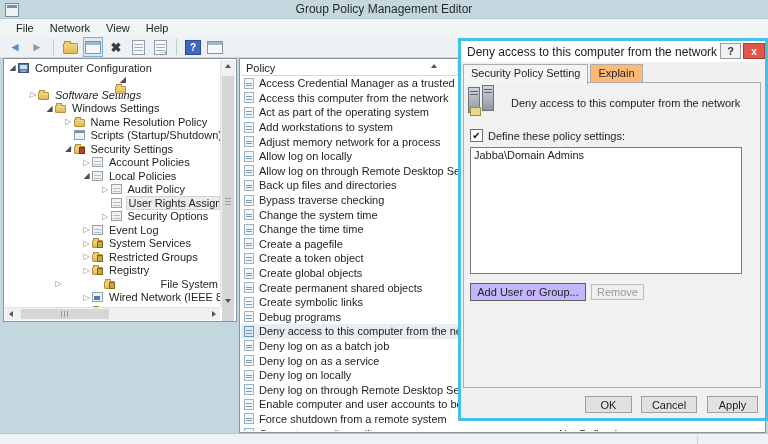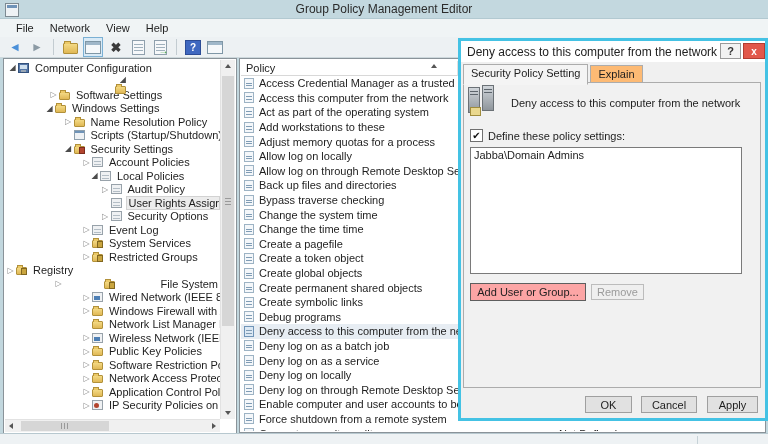"Computer Configuration" #tree-pane { height: 376px -> 264px }
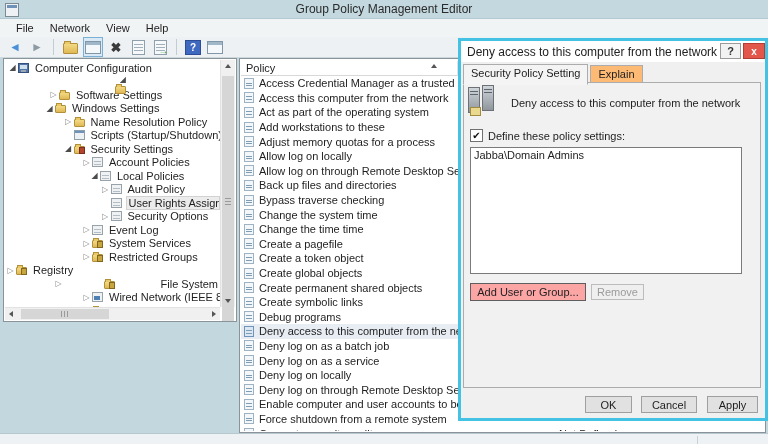"Security Policy Setting" .tabs { align-items: center -> flex-start }
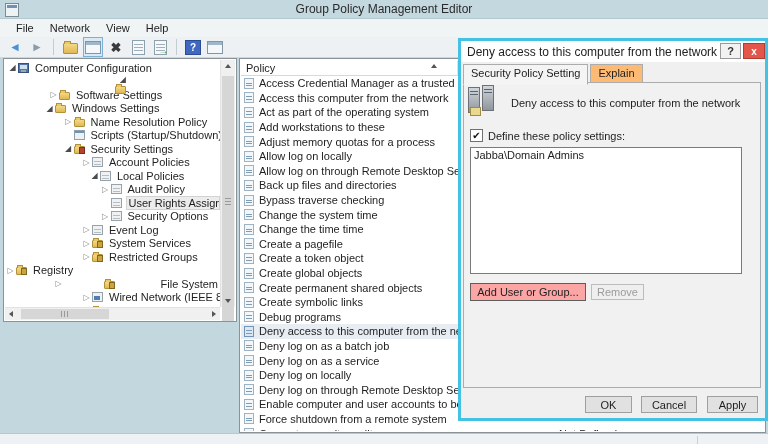"Software Settings" div.trow { font-style: none -> italic; padding-left: 43px -> 22px }
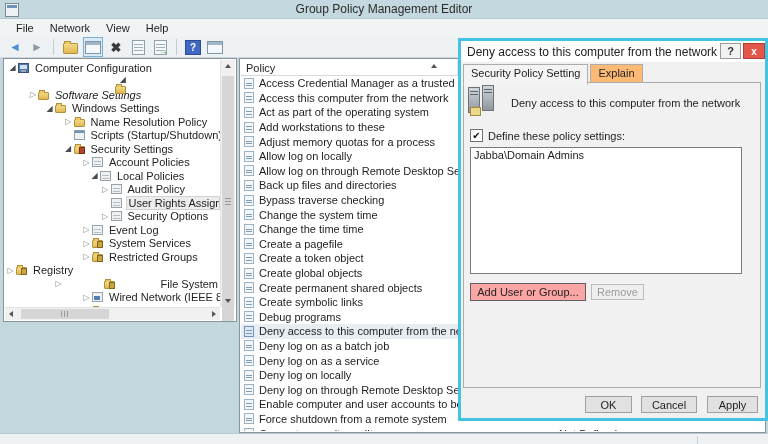"Add workstations to these" span.lname { text: these -> system }
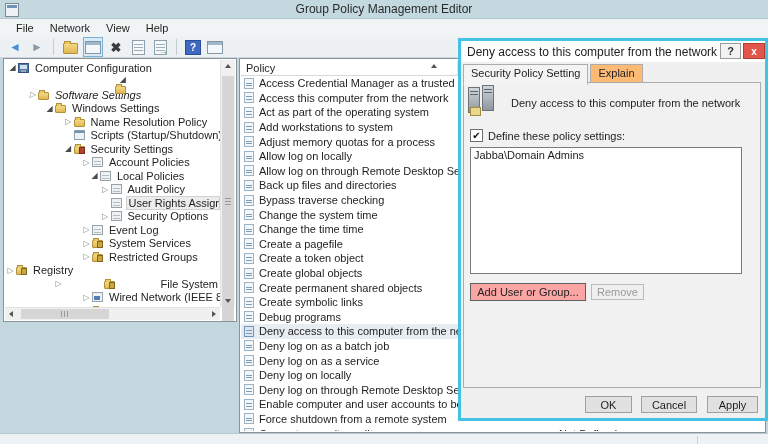"Adjust memory quotas for a" span.lname { text: quotas -> network }
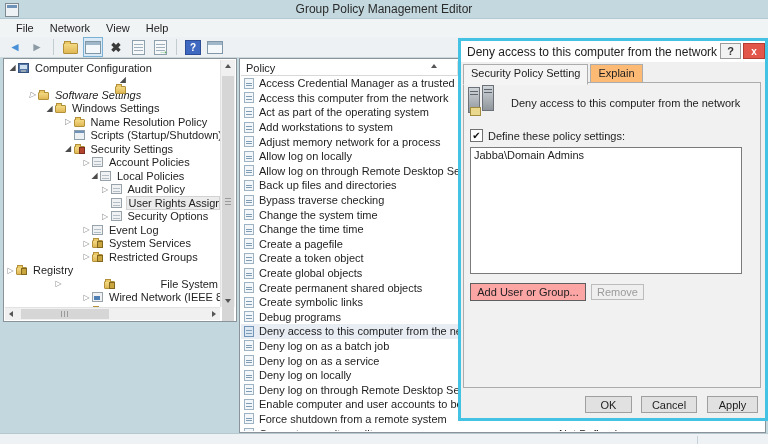"Local Policies" div.trow { margin-left: 8px -> none }
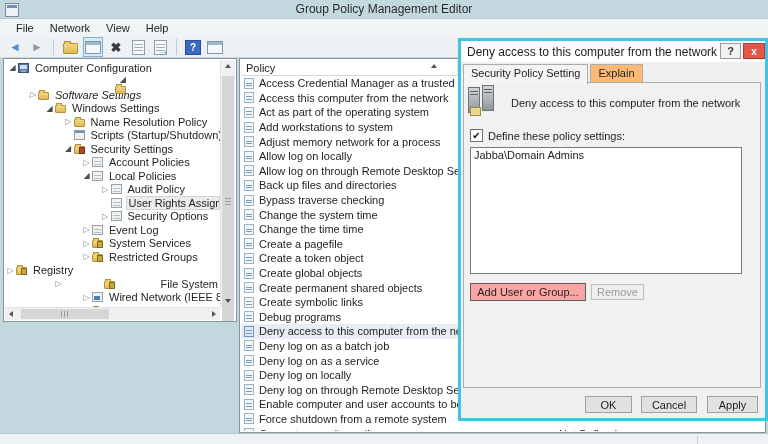"Registry" div.trow { padding-left: none -> 76px }
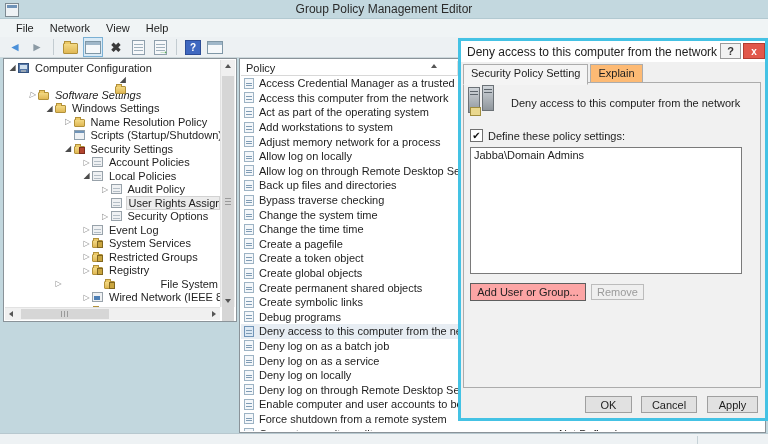"Add User or Group..." #btn-add { background: #fca5a5 -> #c4b5fd }
